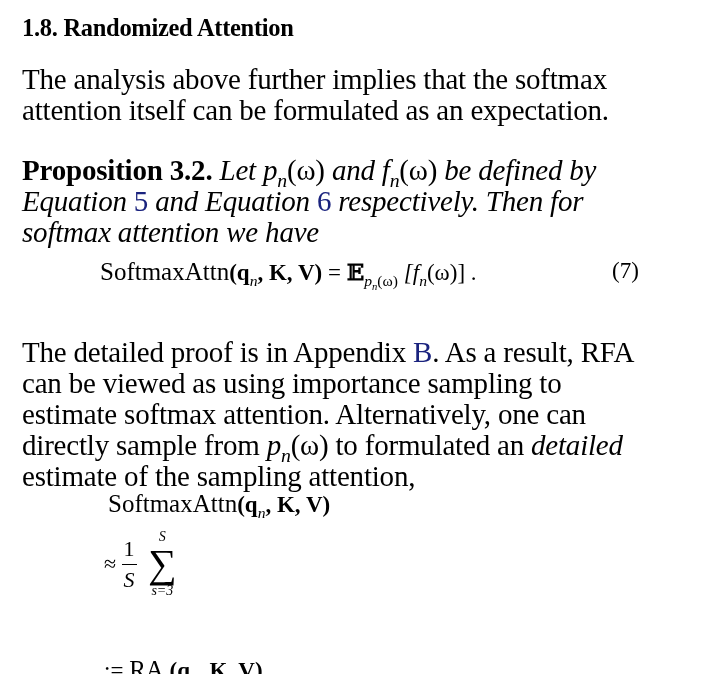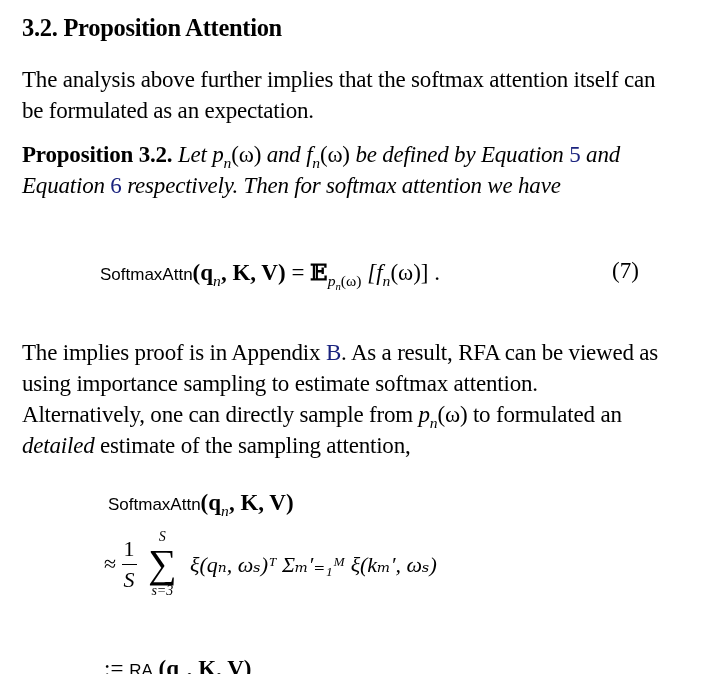"3.2." span { text: 3.2 -> 1.8 }
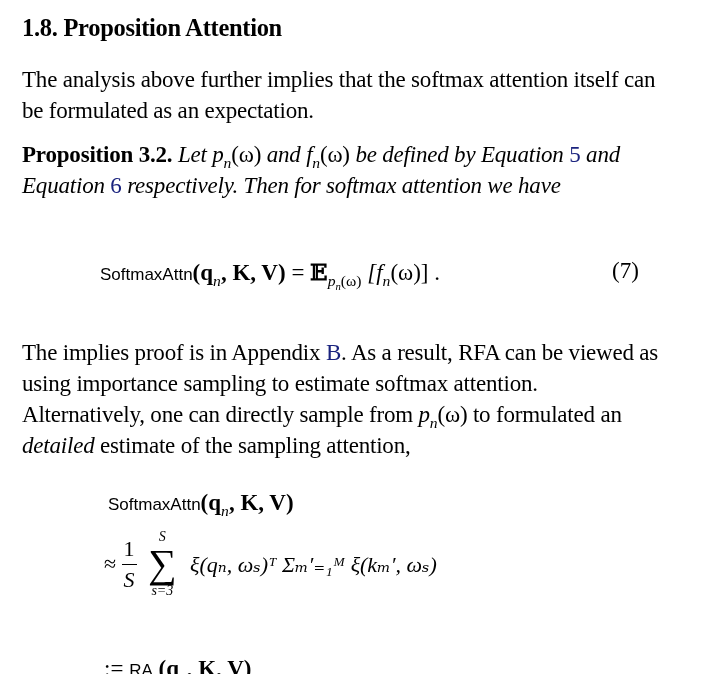"Proposition Attention" span { text: Proposition -> Randomized }
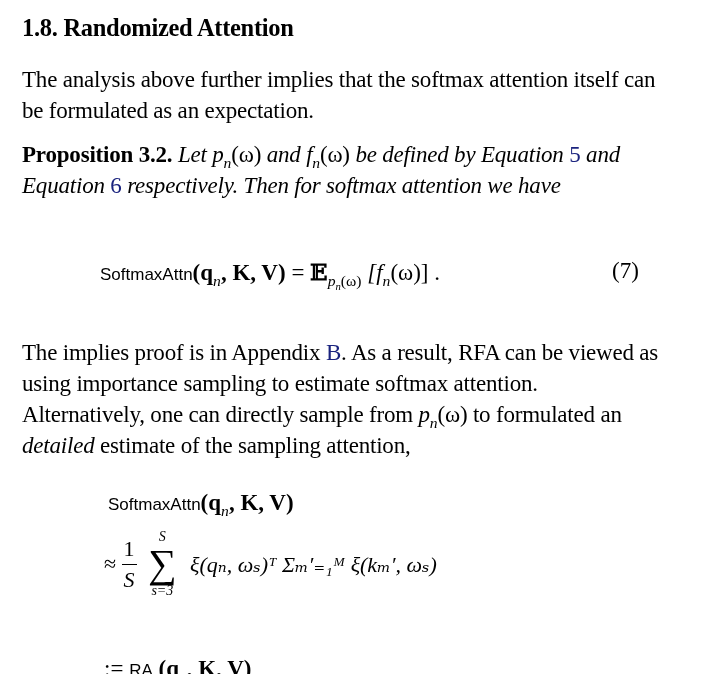"The analysis above further implies" .para { font-size: 23px -> 29px }
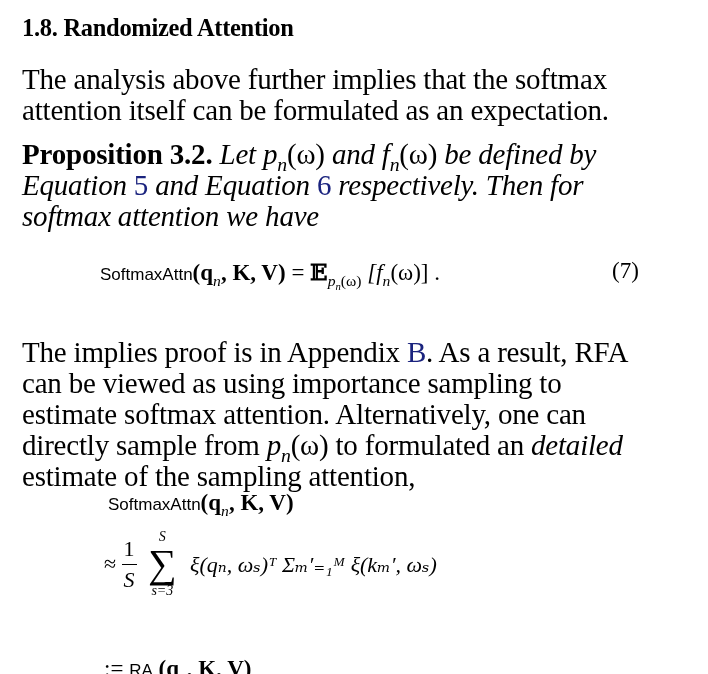"Proposition 3.2. Let pn(ω) and" .prop { top: 139px -> 155px }
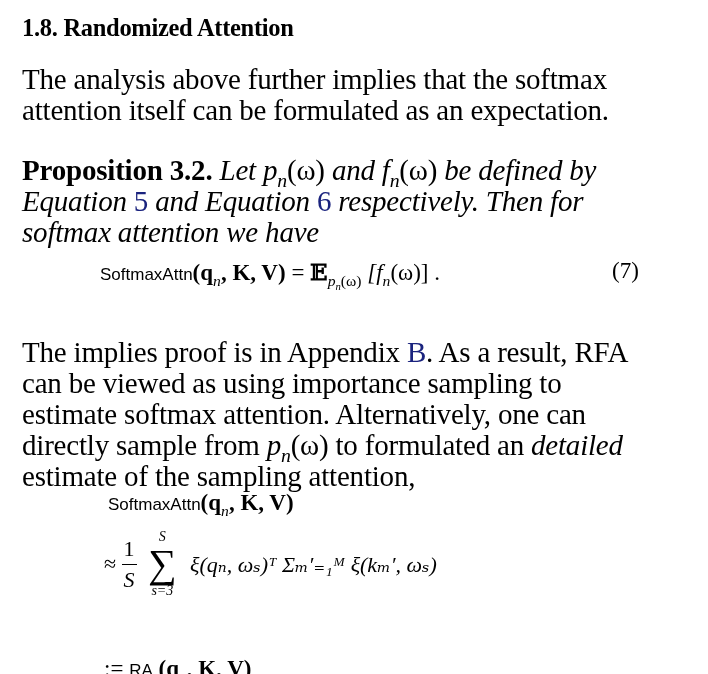"SoftmaxAttn" .opname { font-family: Liberation Sans, sans-serif -> Liberation Serif, serif; font-size: 17px -> 25px }
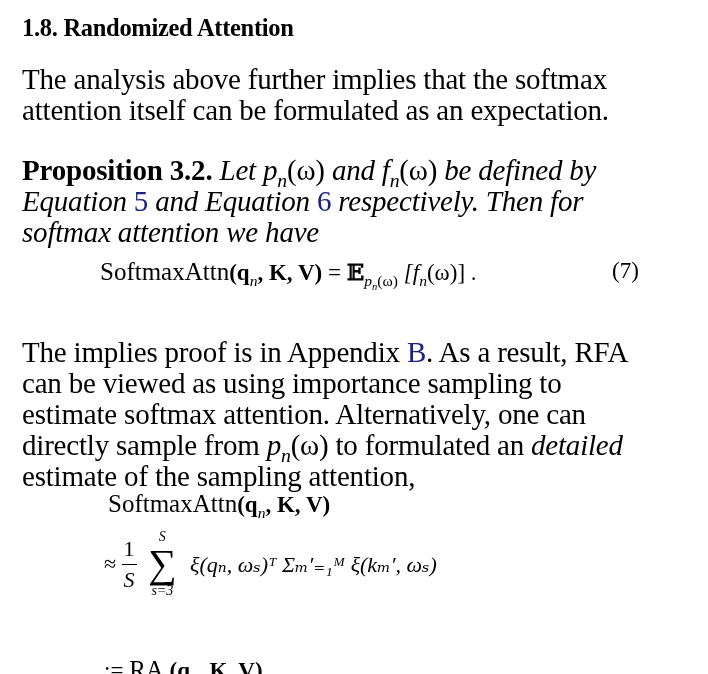"The implies proof is in" span { text: implies -> detailed }
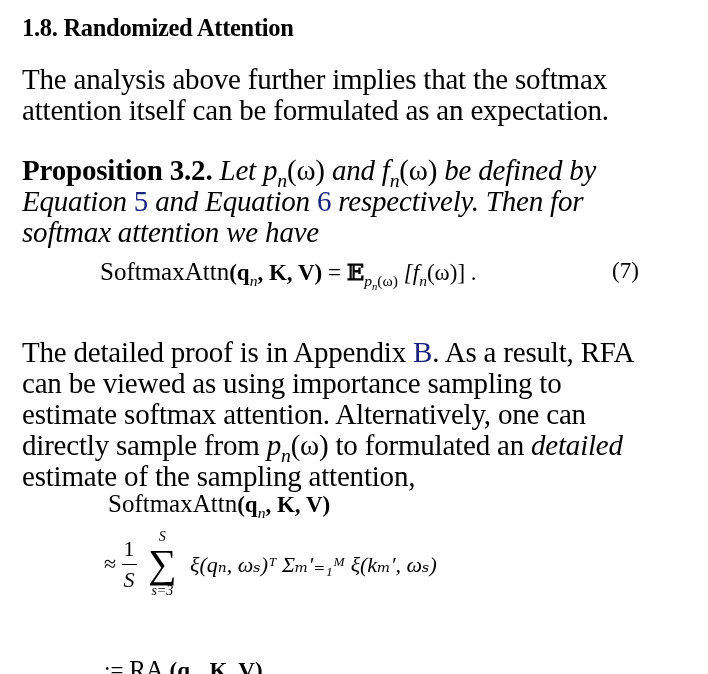"ξ(qₙ, ωₛ)ᵀ Σₘ′₌₁ᴹ ξ(kₘ′, ωₛ)" span.den { html: <span>ξ(qₙ, ωₛ)ᵀ Σₘ′₌₁ᴹ ξ(kₘ′, ωₛ)</span> -> none }
